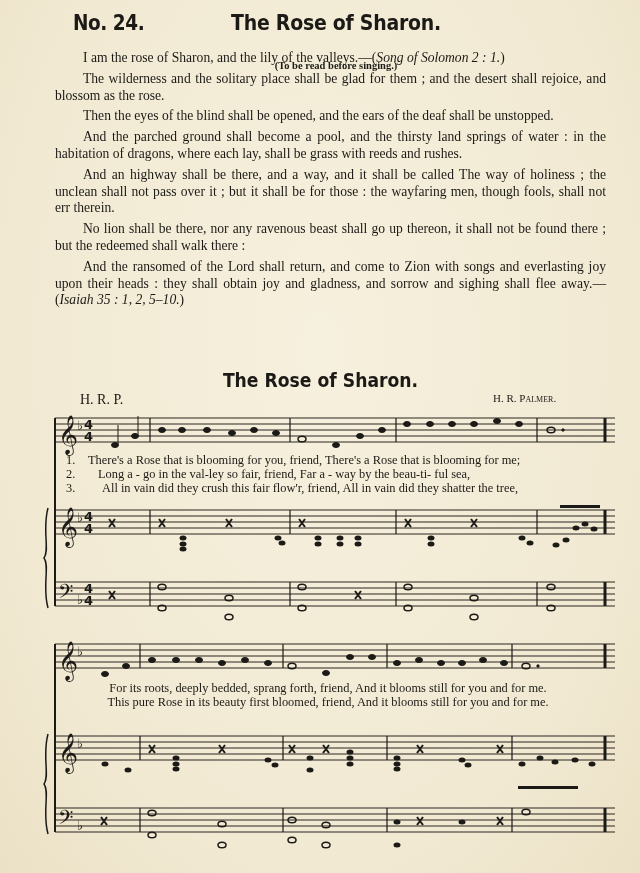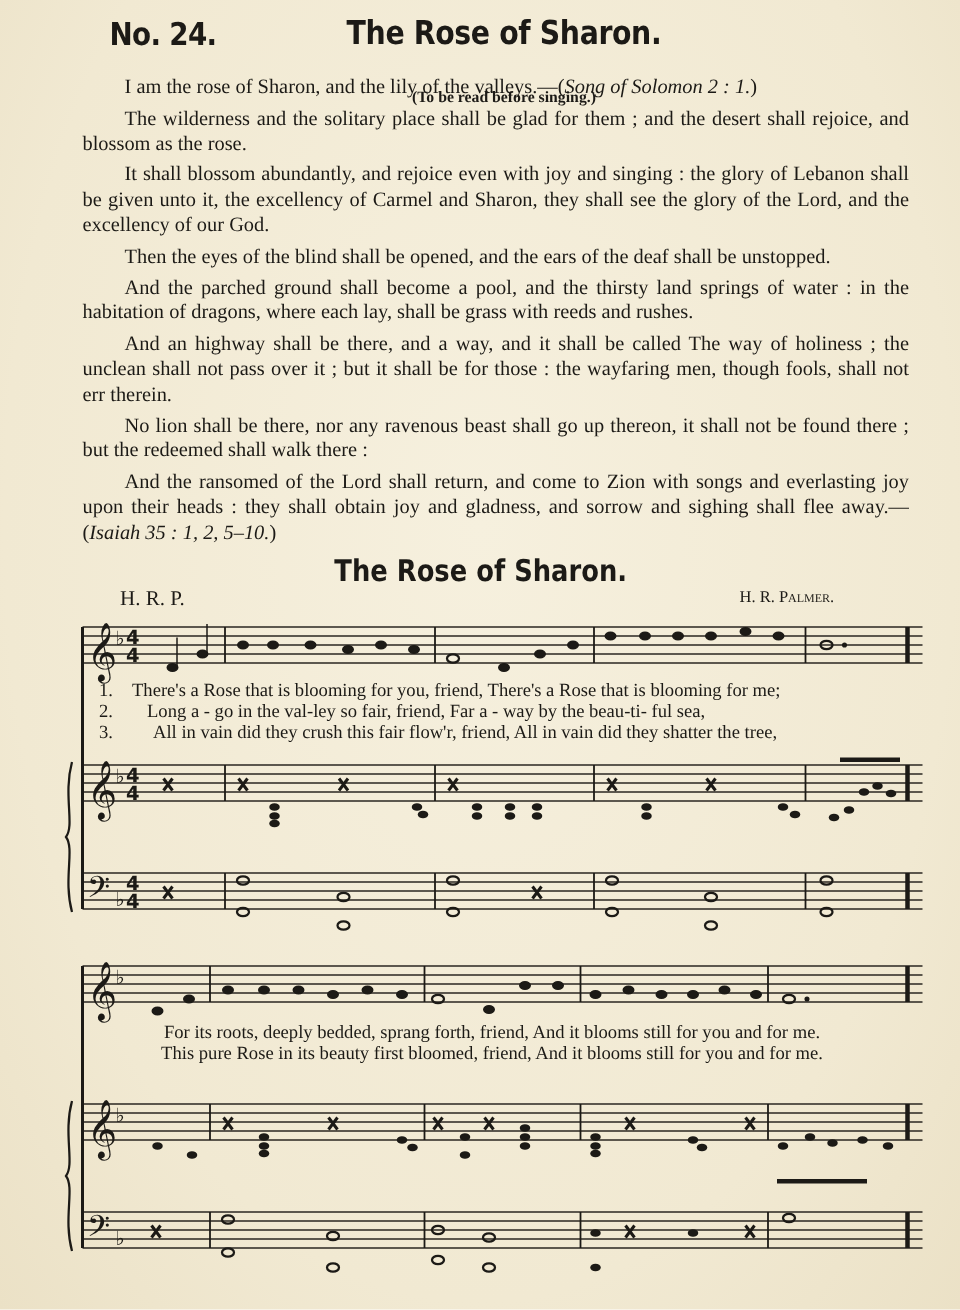"It shall blossom abundantly, and" p { html: <p>It shall blossom abundantly, and rejoice even with joy and singing : the glory of Lebanon shall be given unto it, the excellency of Carmel and Sharon, they shall see the glory of the Lord, and the excellency of our God.</p> -> none }
